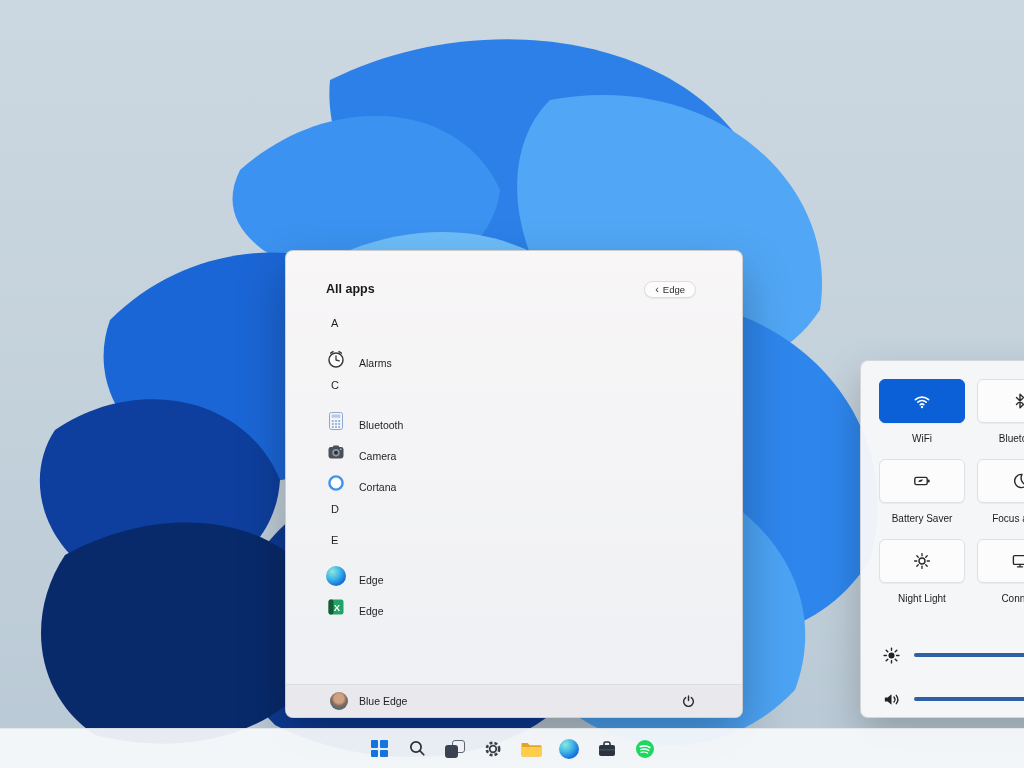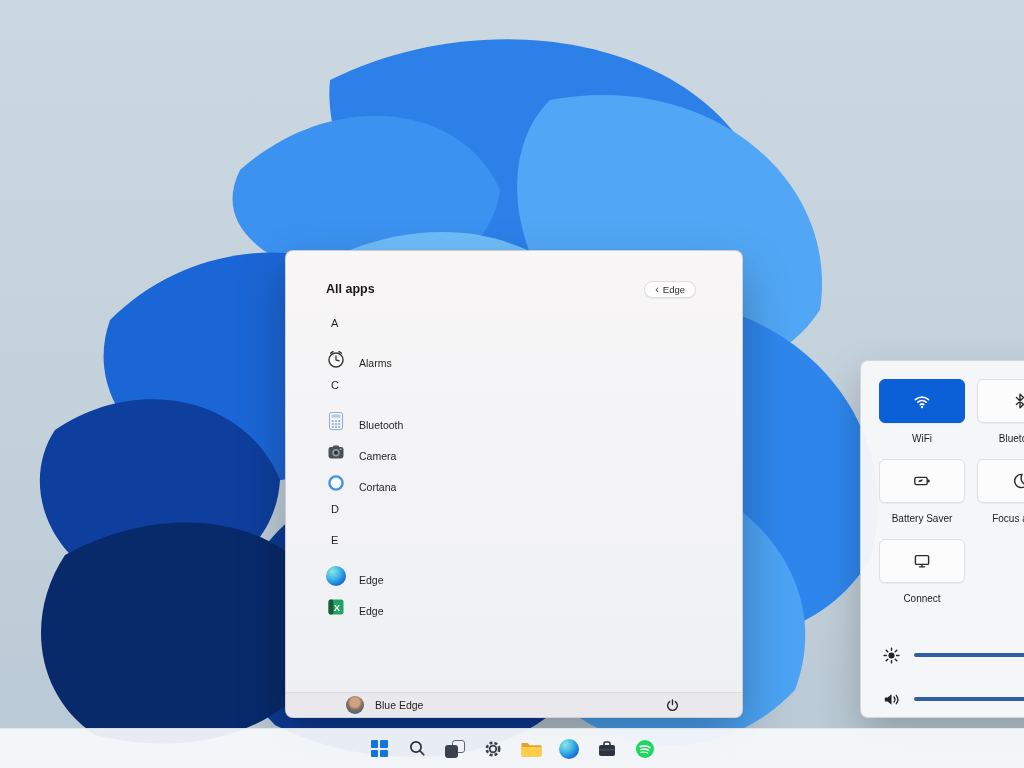"Night Light" div.qs-cell { html: none -> <div> <button> <svg> <circle></circle> <g> <path></path> <path></path> <path></path> <path></path> <path></path> <path></path> <path></path> <path></path> </g> </svg> </button> <div>Night Light</div> </div> }
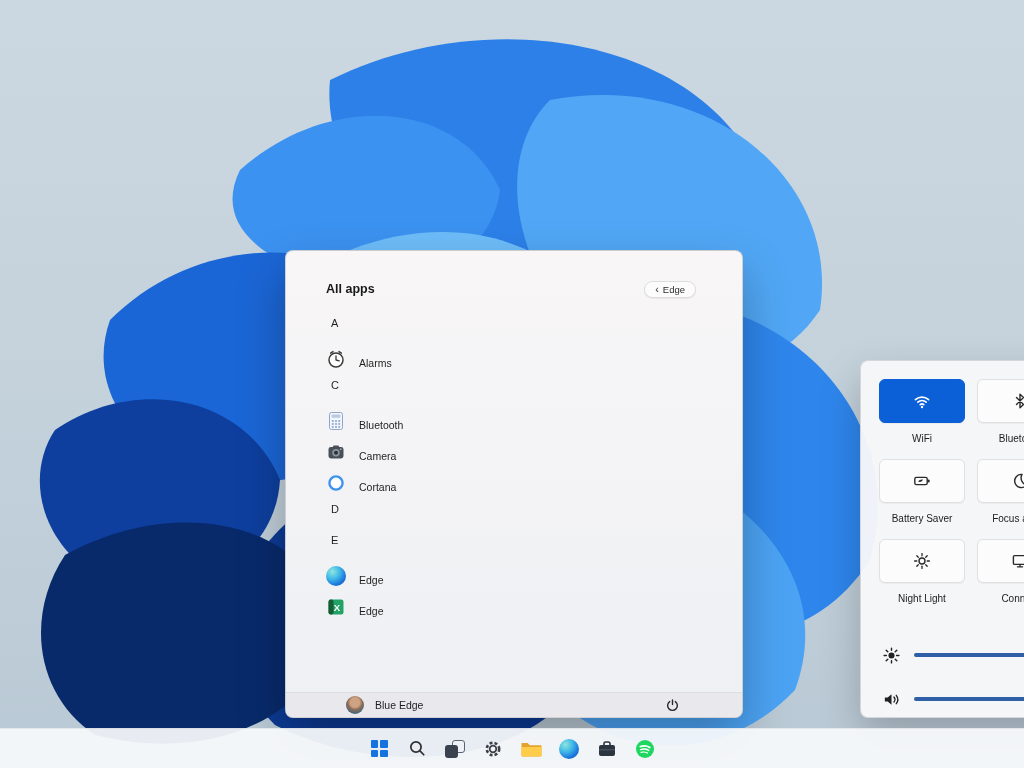"Blue Edge" .sm-user { height: 25px -> 33px; padding: 0 60px -> 0 44px }
